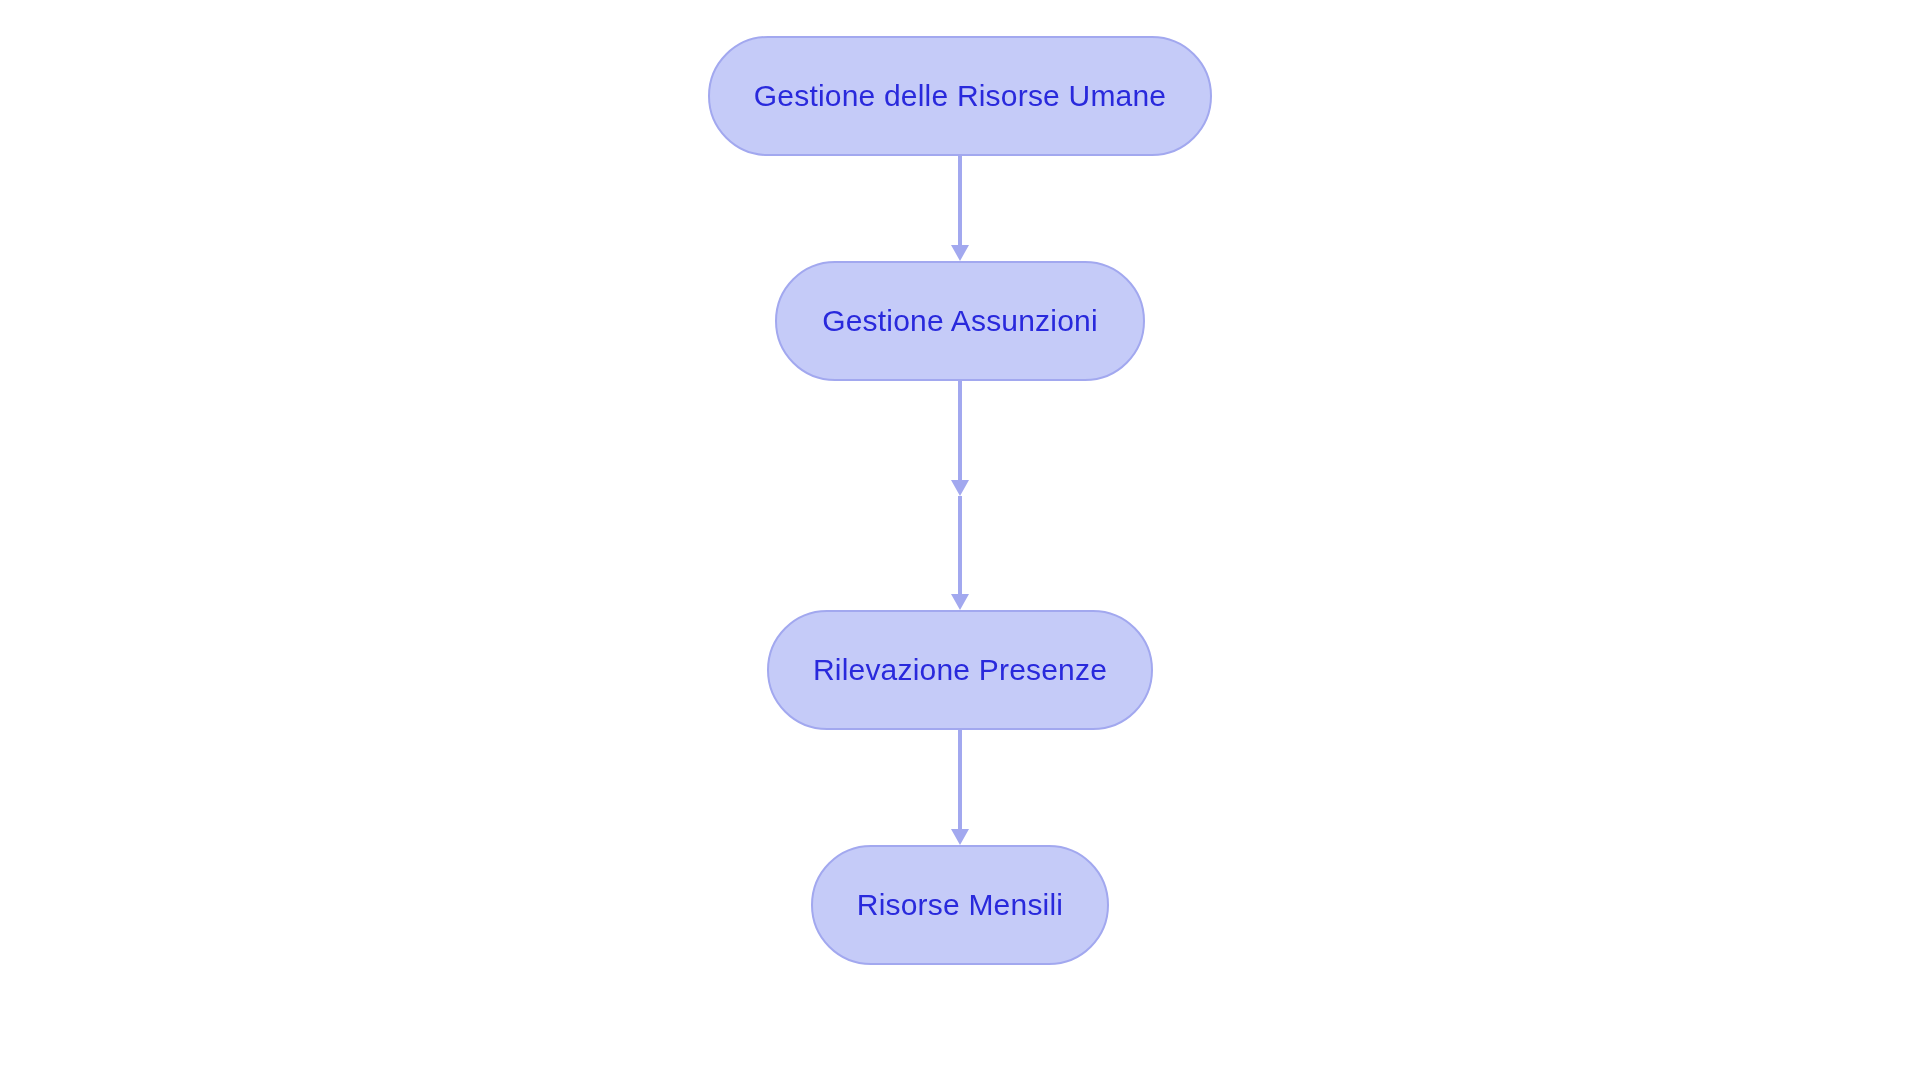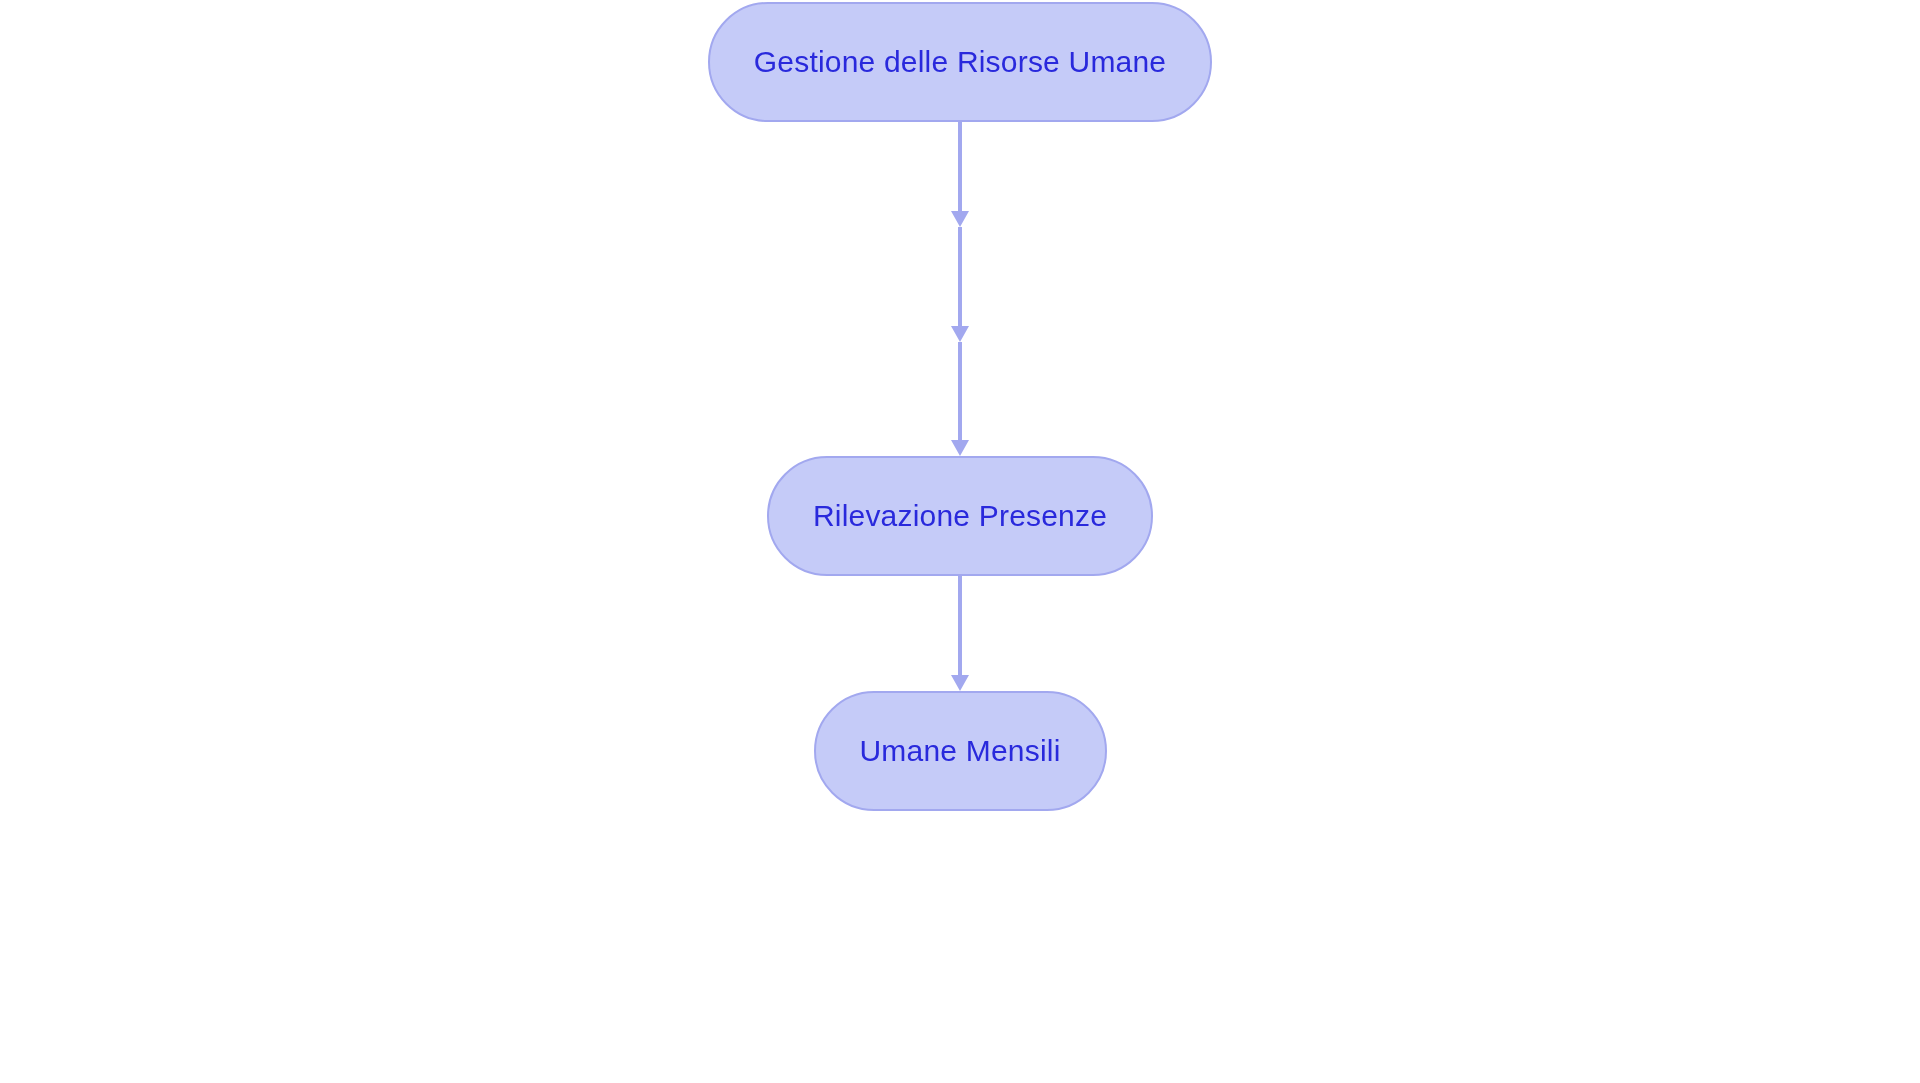"Gestione delle Risorse Umane" .flow-column { padding-top: 2px -> 36px }
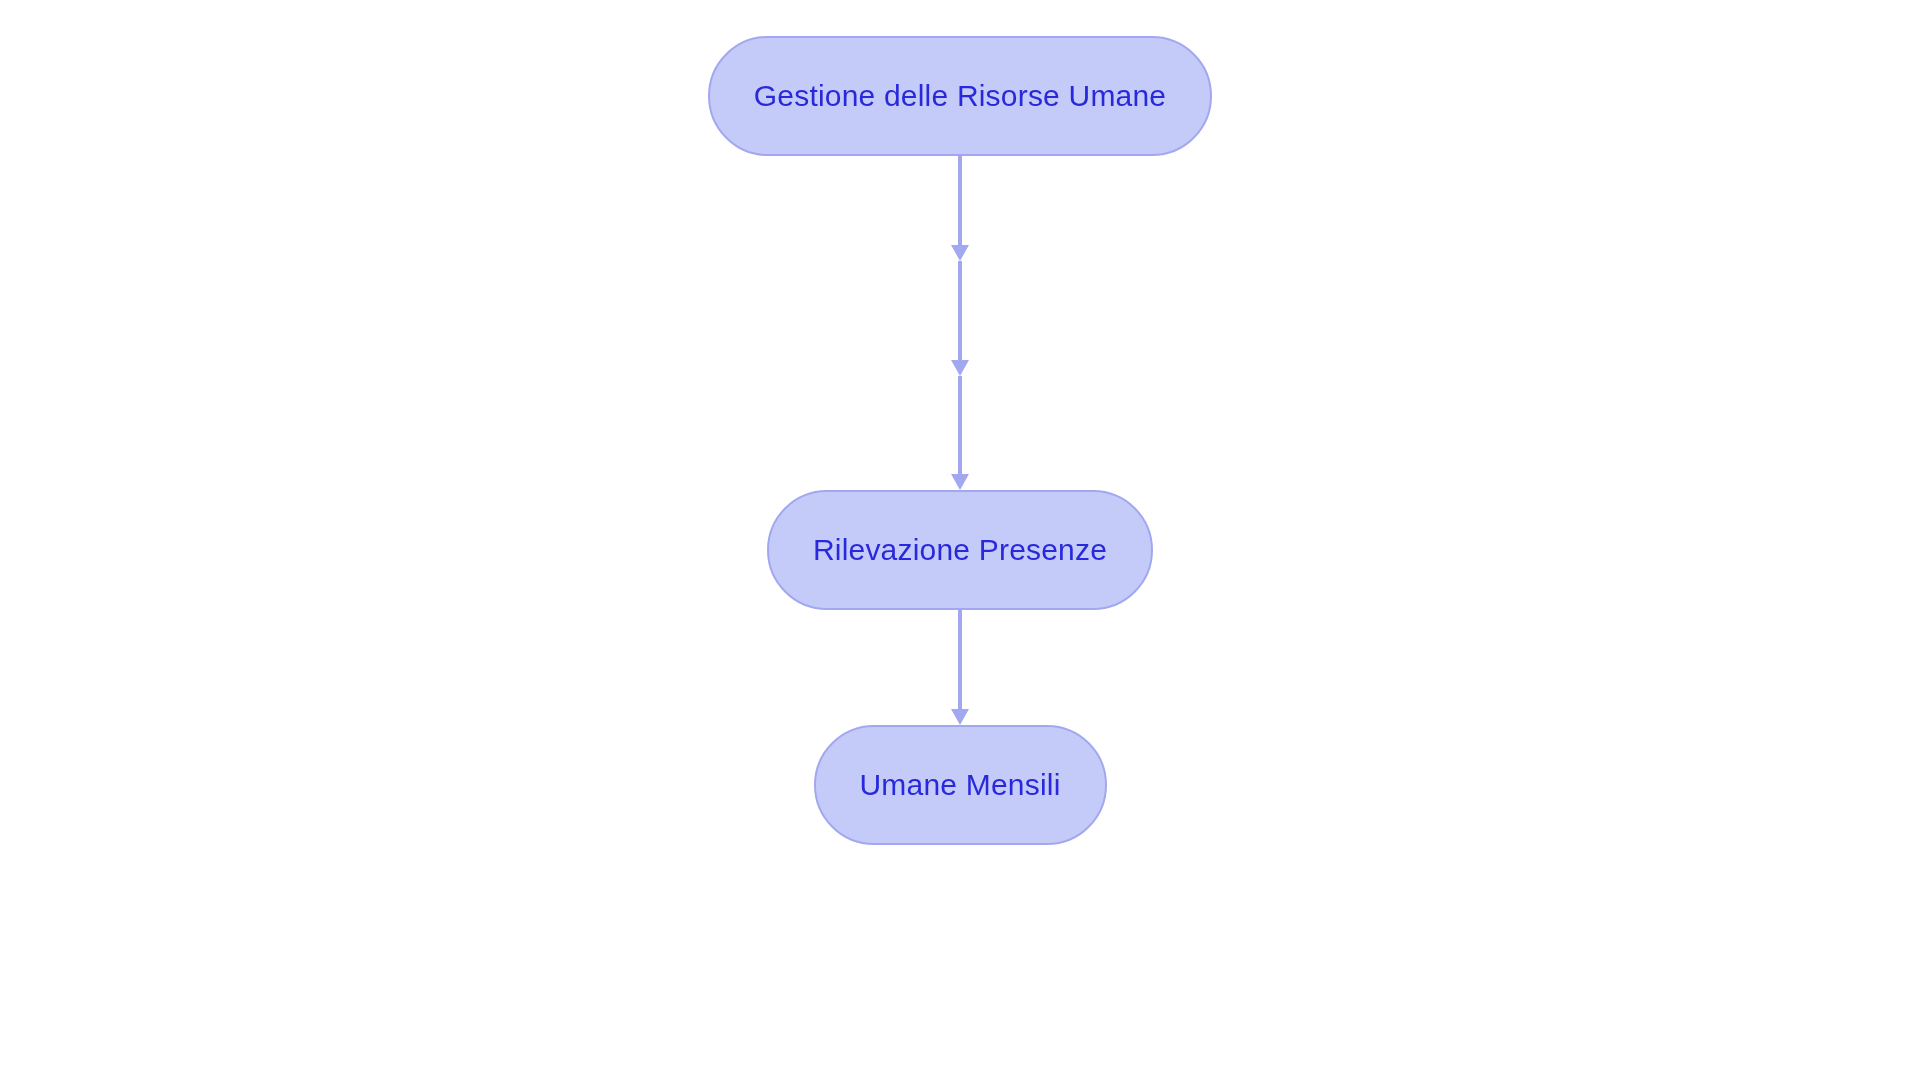"Gestione Assunzioni" div.node { html: none -> <div> <span>Gestione Assunzioni</span> </div> }
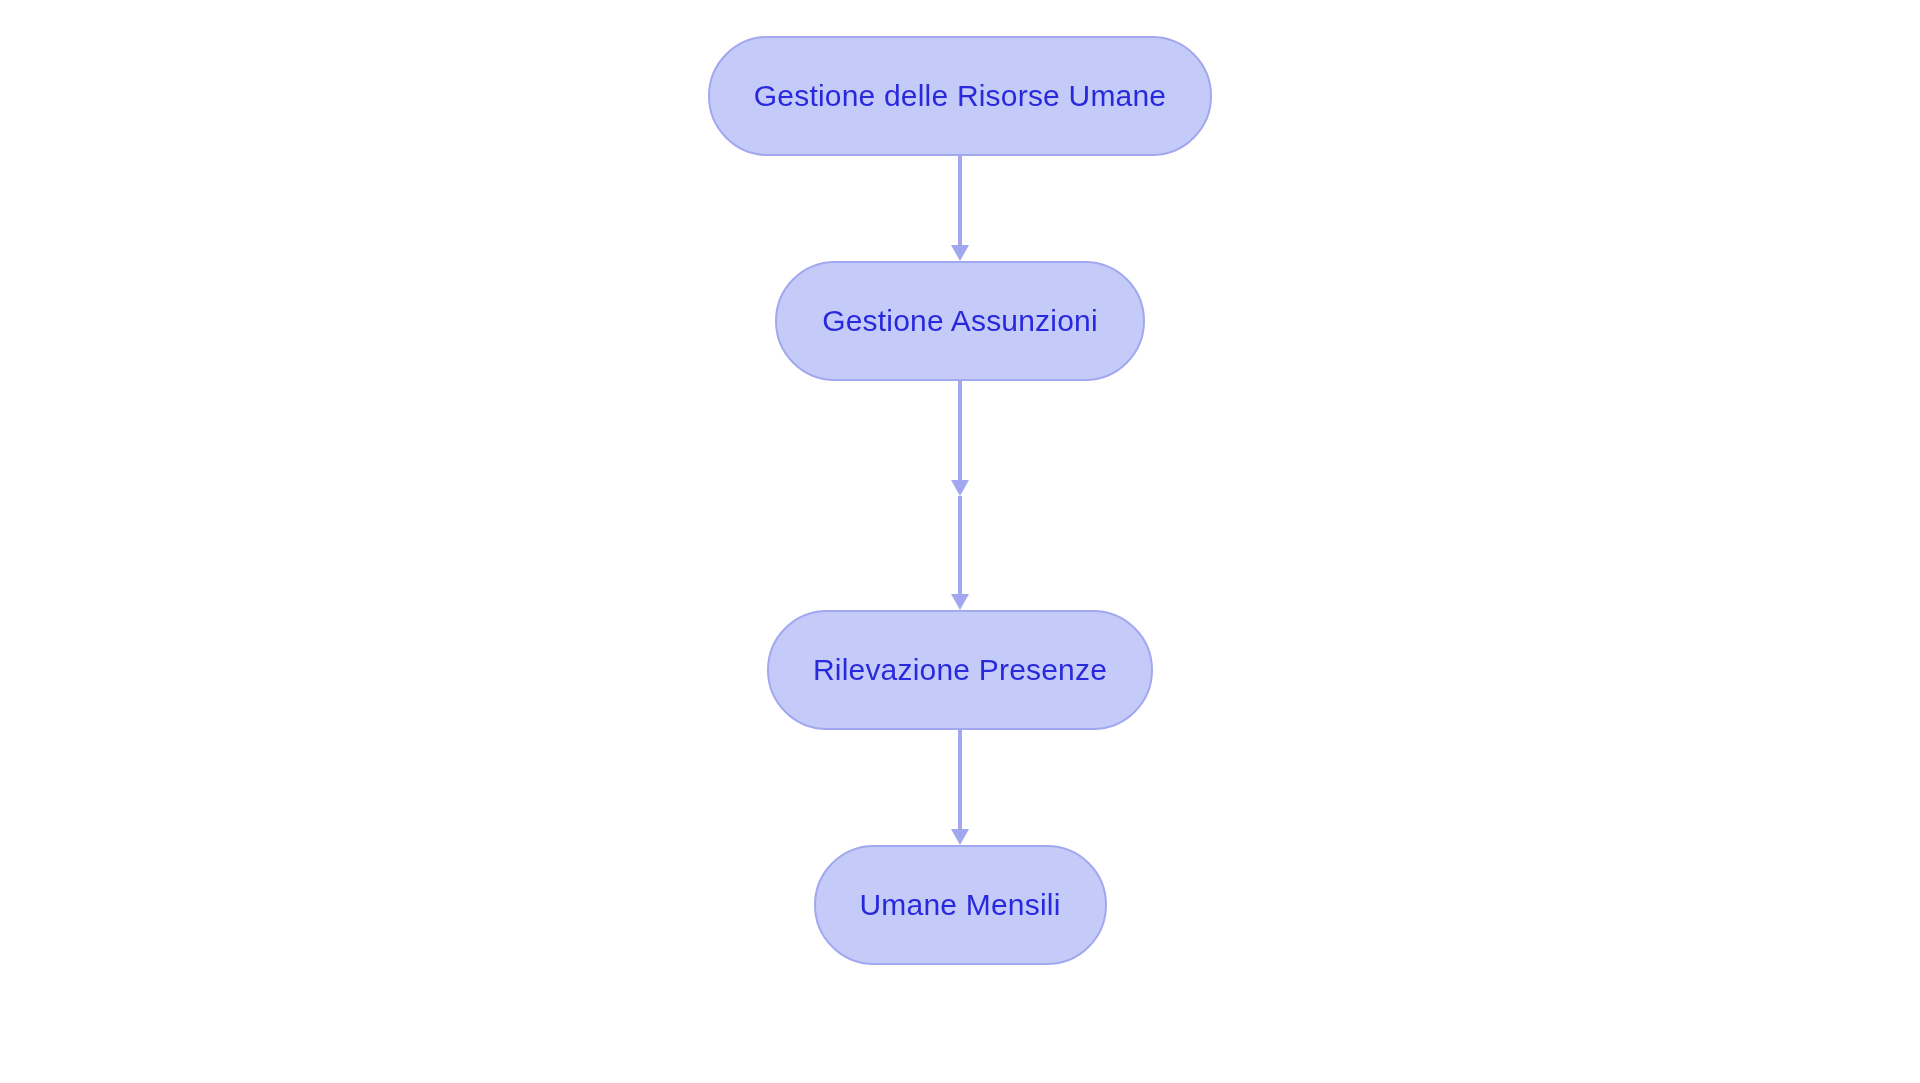"Umane Mensili" span.node-label { text: Umane -> Risorse }
